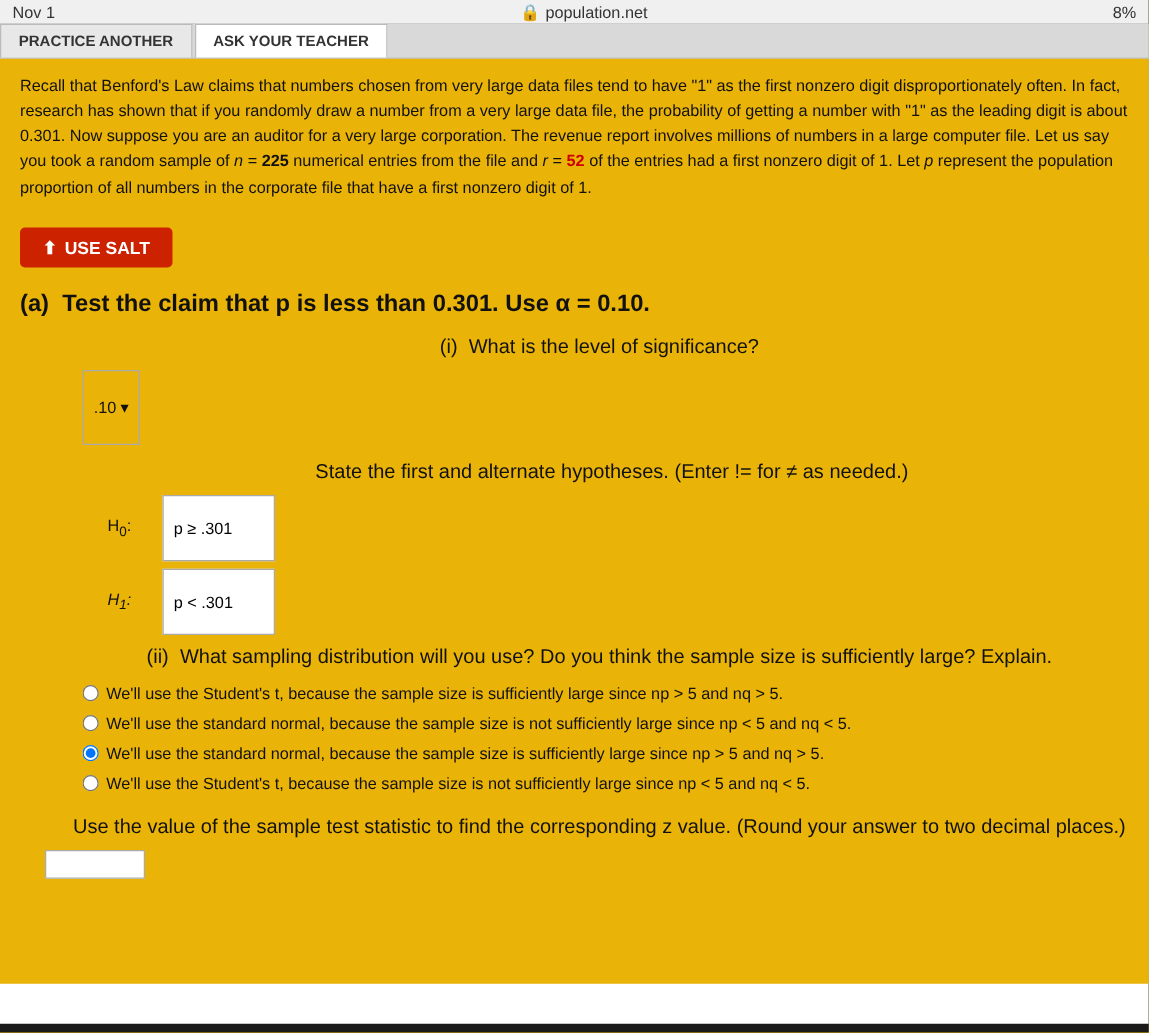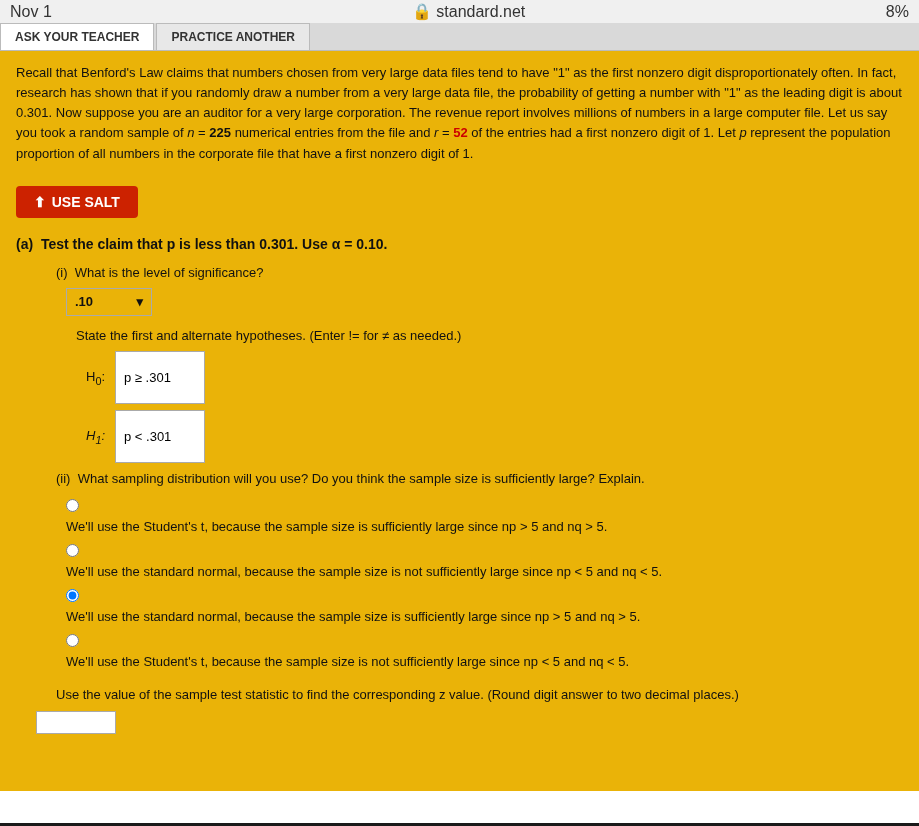"Nov 1" .status-bar { font-size: 16px -> 13px }
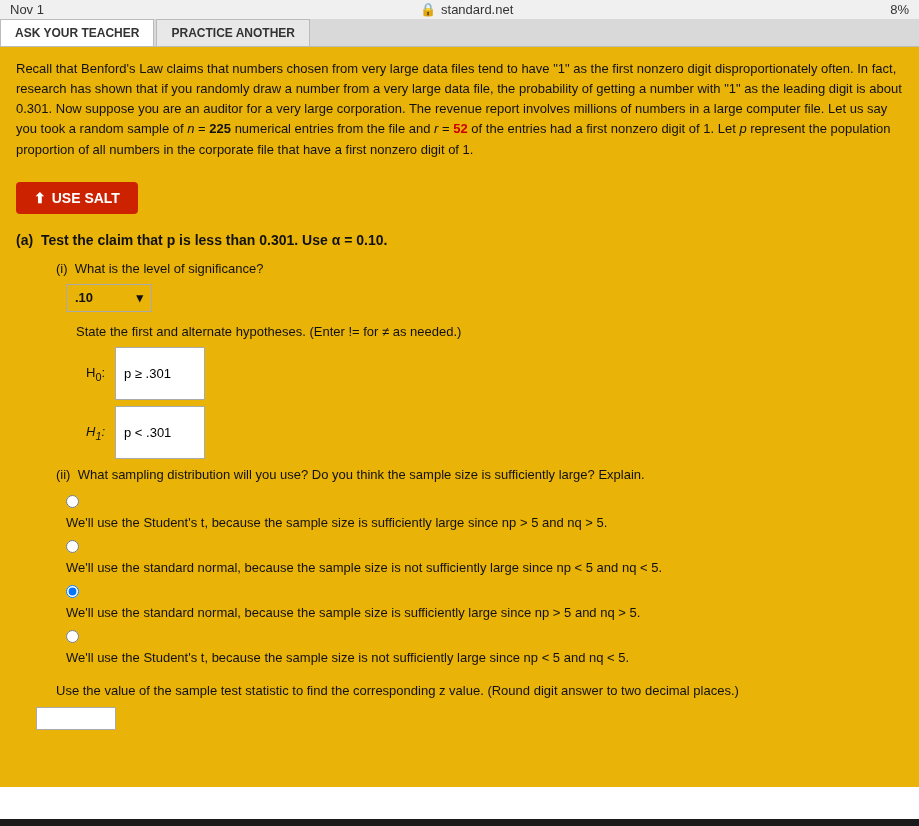"standard.net" span { text: standard.net -> population.net }
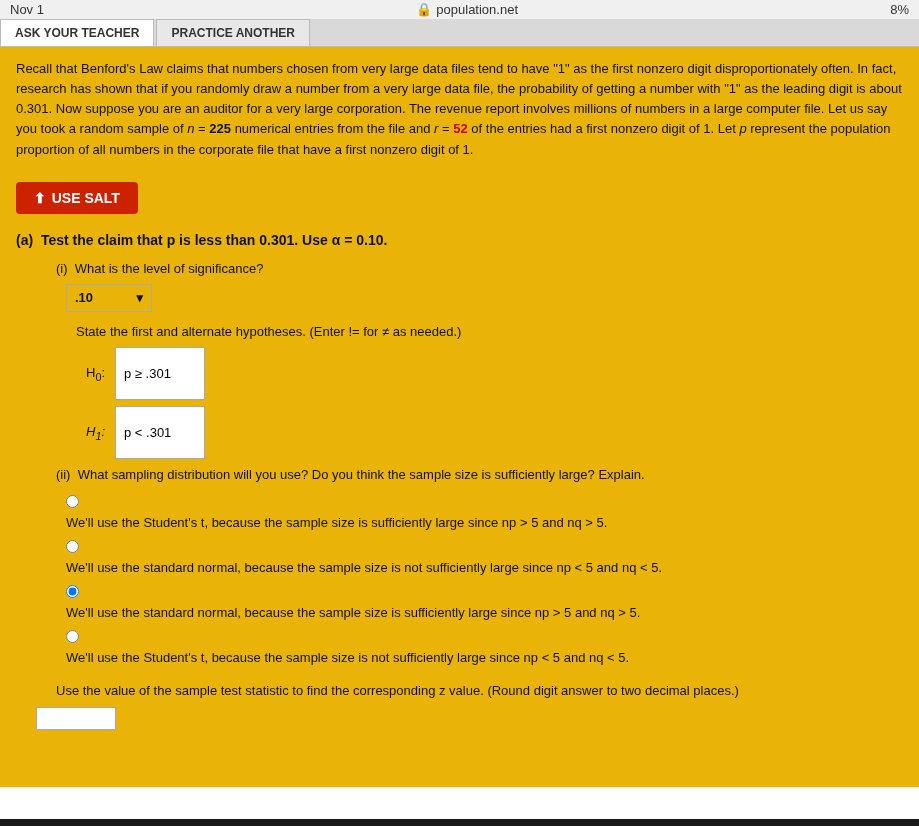"ASK YOUR TEACHER" div.tab { order: before "PRACTICE ANOTHER" -> after "PRACTICE ANOTHER" }
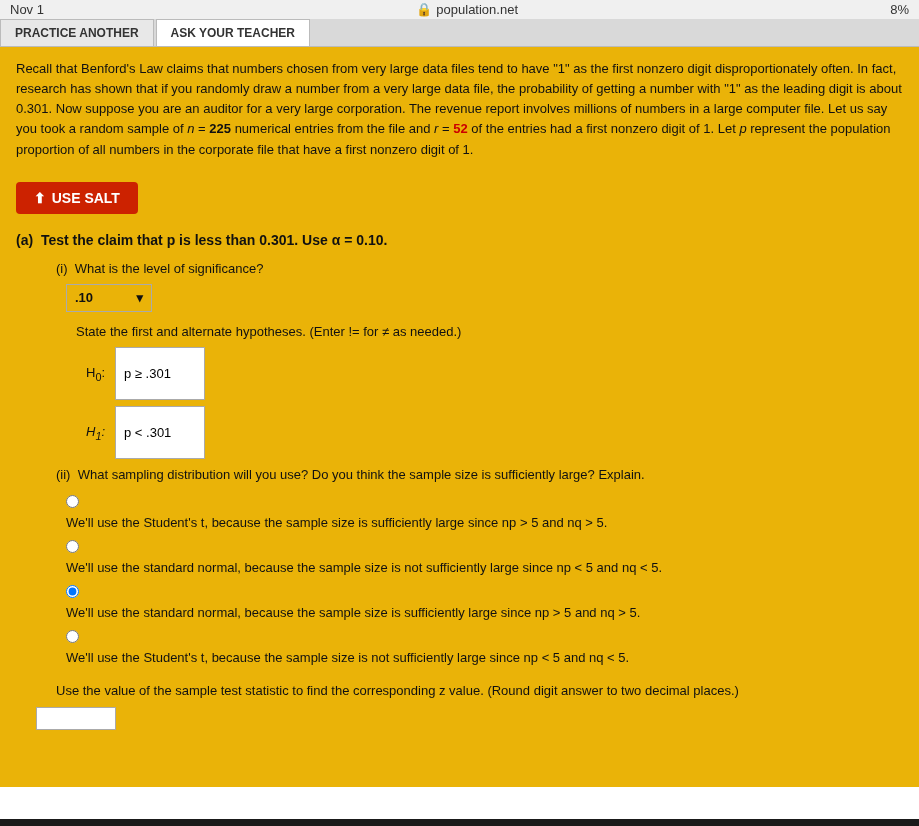"(a) Test the claim that" .part-label { font-size: 14px -> 19px }
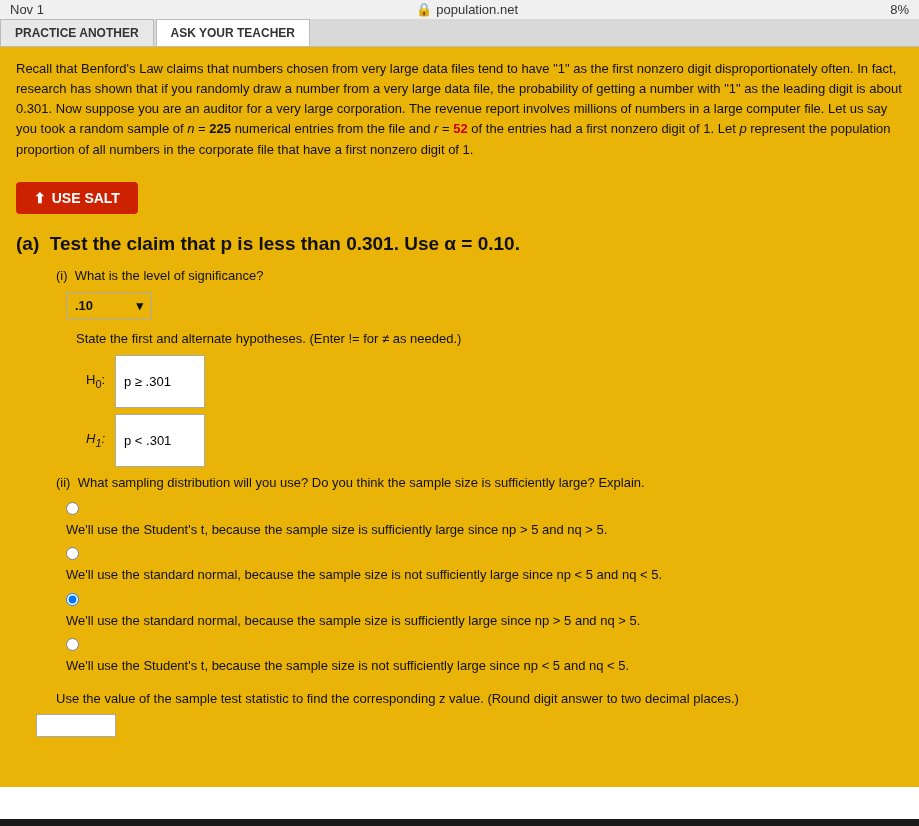"(i) What is the level" .sub-label { font-size: 13px -> 16px; text-align: none -> center }
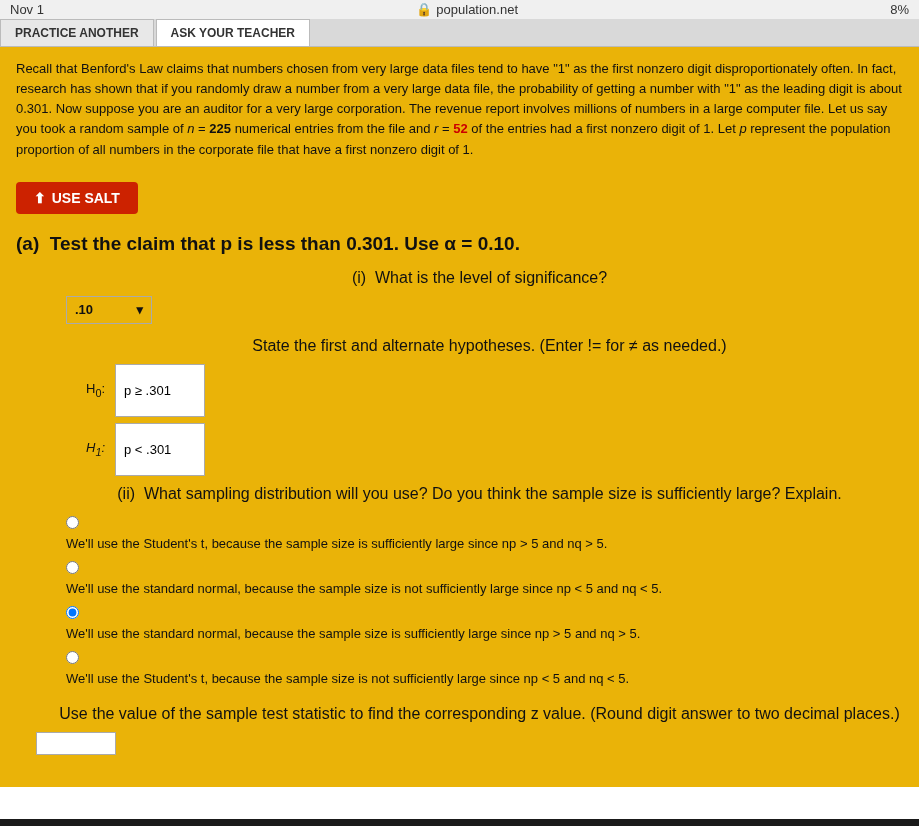".10" .dropdown-box { font-weight: bold -> none; padding: 3px 8px -> 19px 8px; width: 86px -> 46px }
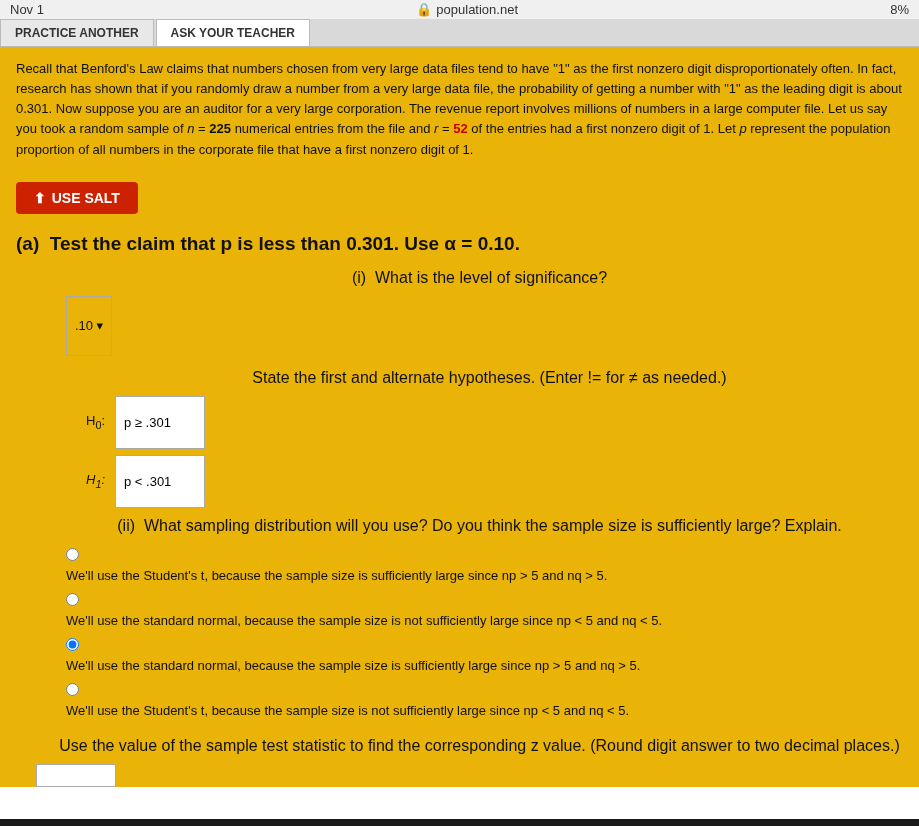"H0:" .hypothesis-row { gap: 1px -> 16px }
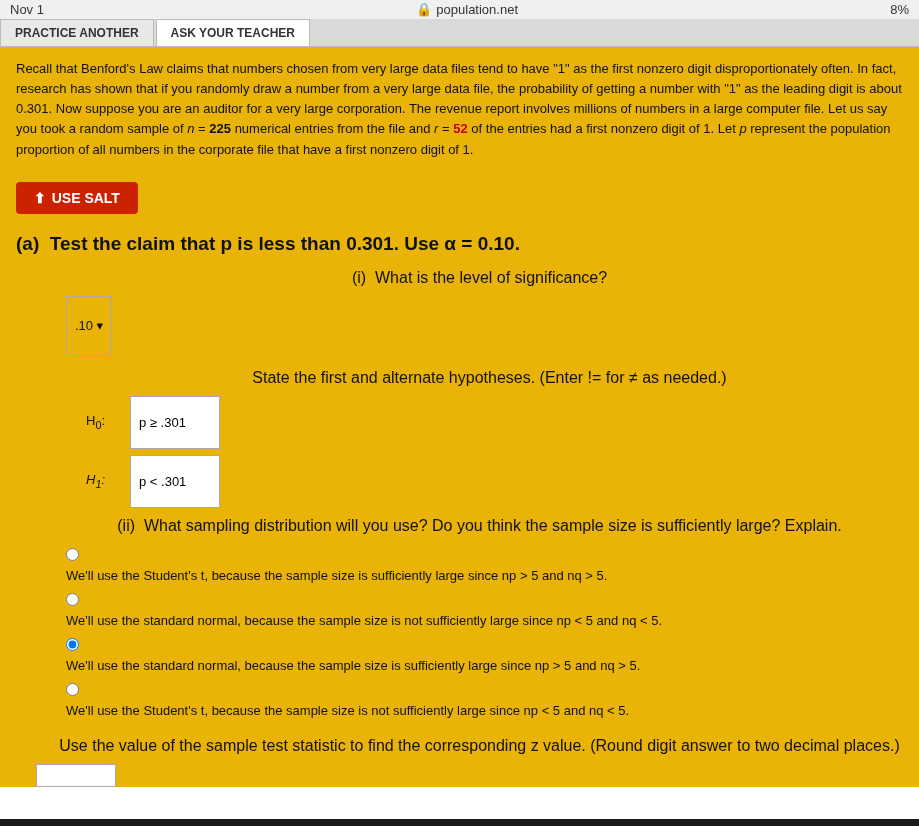"We'll use the Student's t," .radio-option { flex-direction: column -> none }
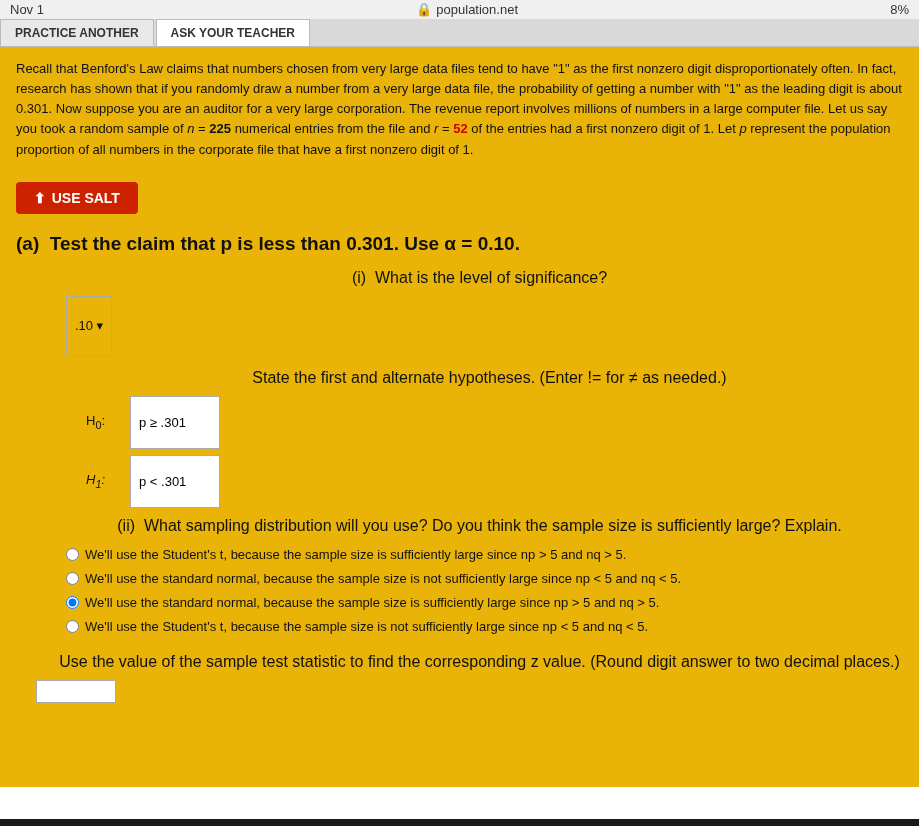"Use the value of the" div.sub-label { text: digit -> your }
